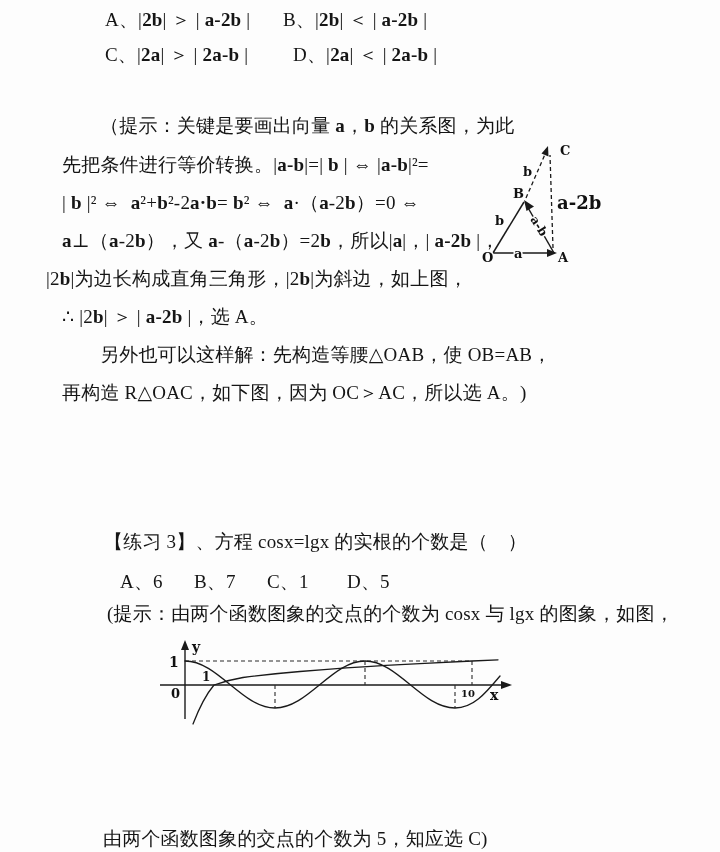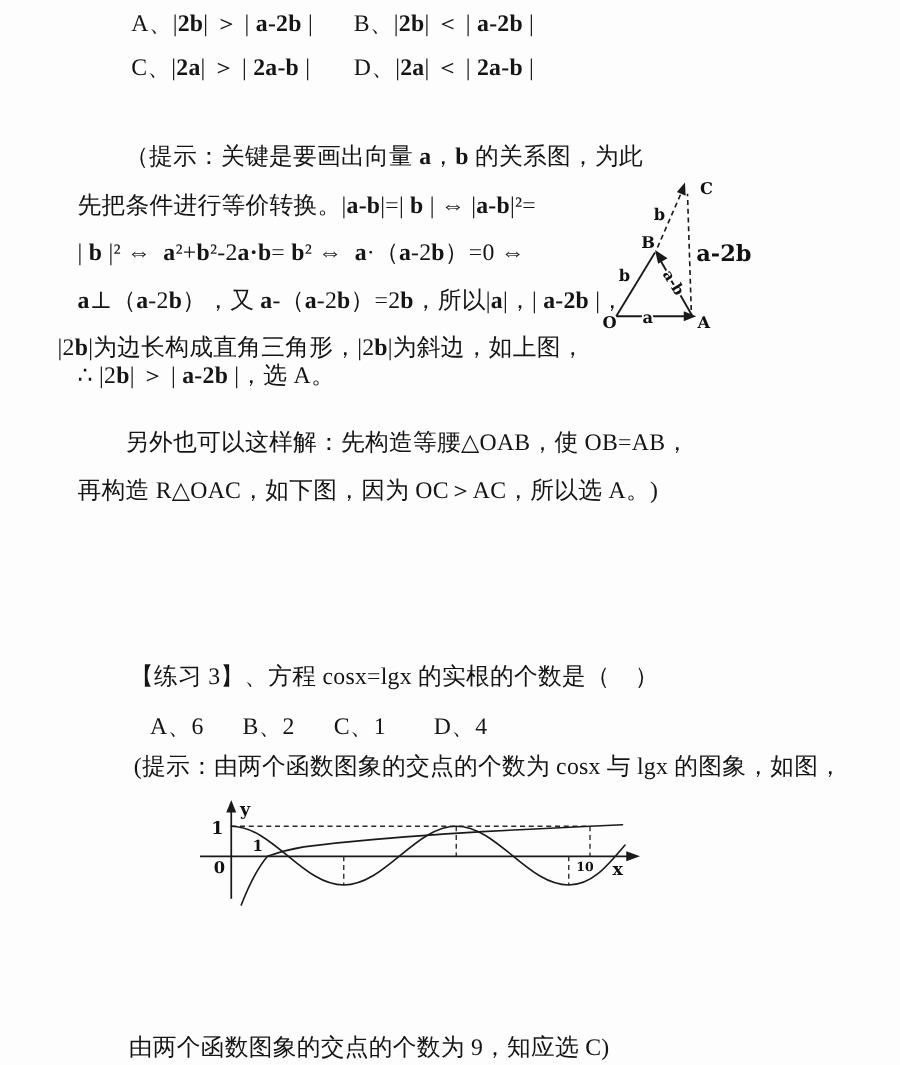"D、|2a| ＜ | 2a-b |" div.t { left: 283px -> 293px }
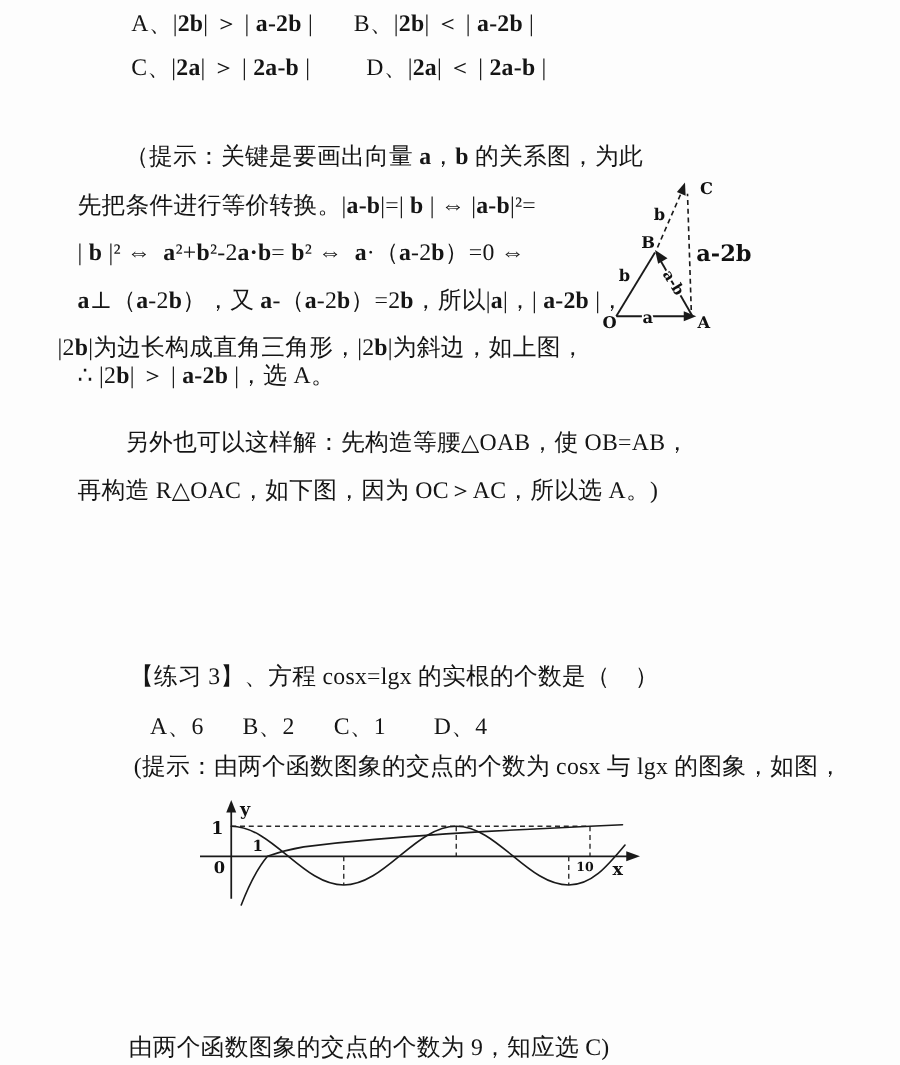"∴ |2b| ＞ | a-2b" div.t { top: 289px -> 305px }
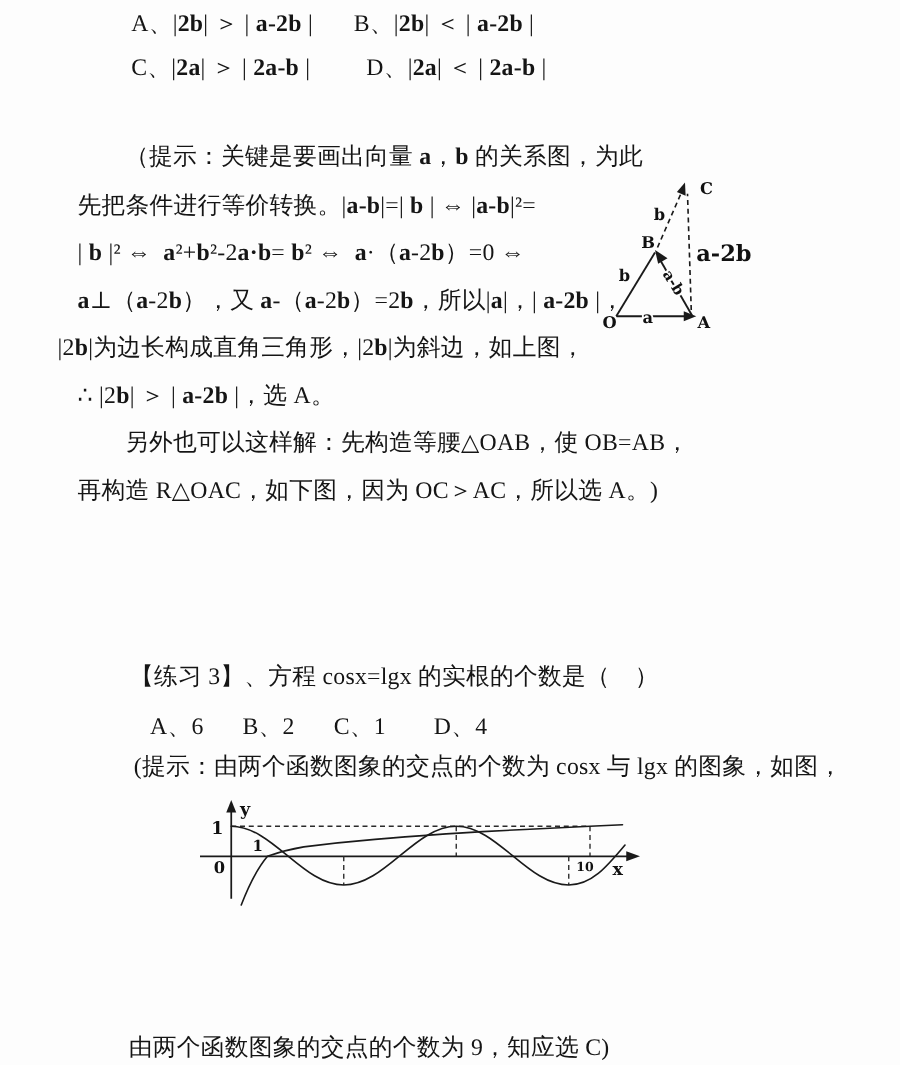"B、2" div.t { text: 2 -> 7 }
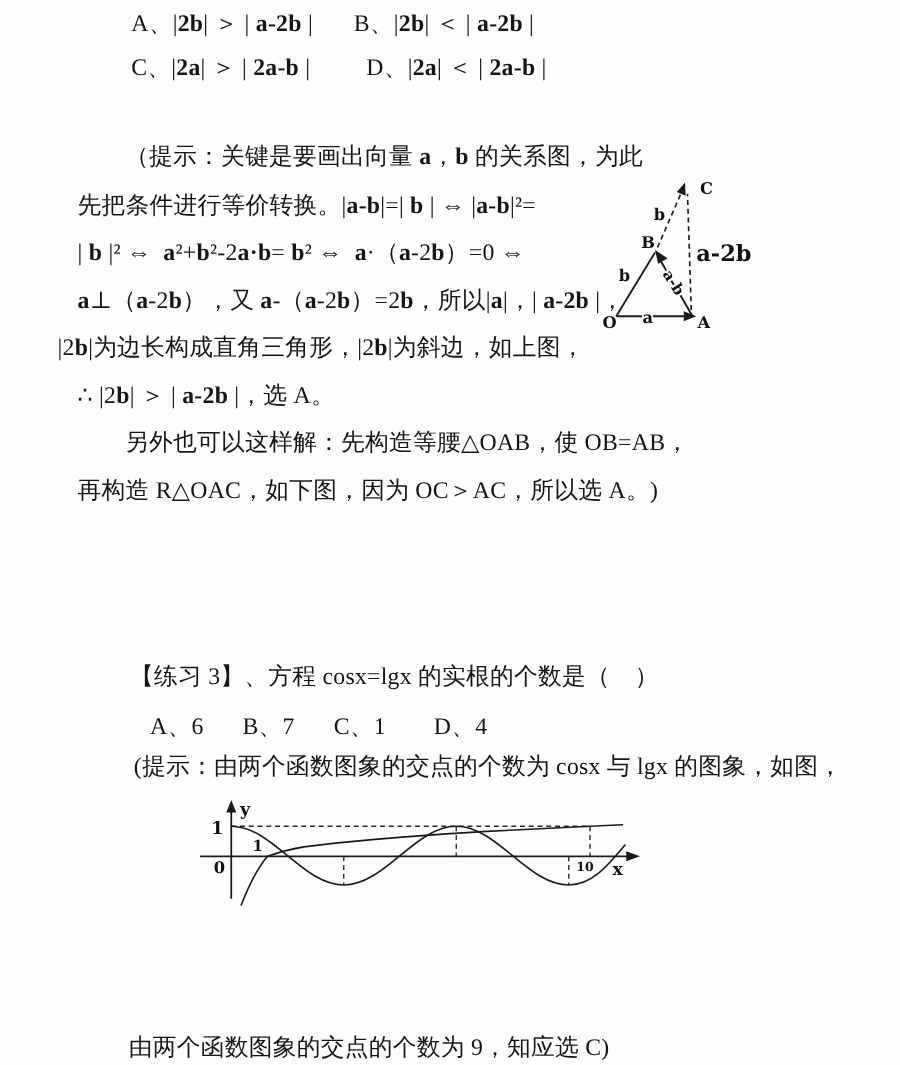"D、4" div.t { text: 4 -> 5 }
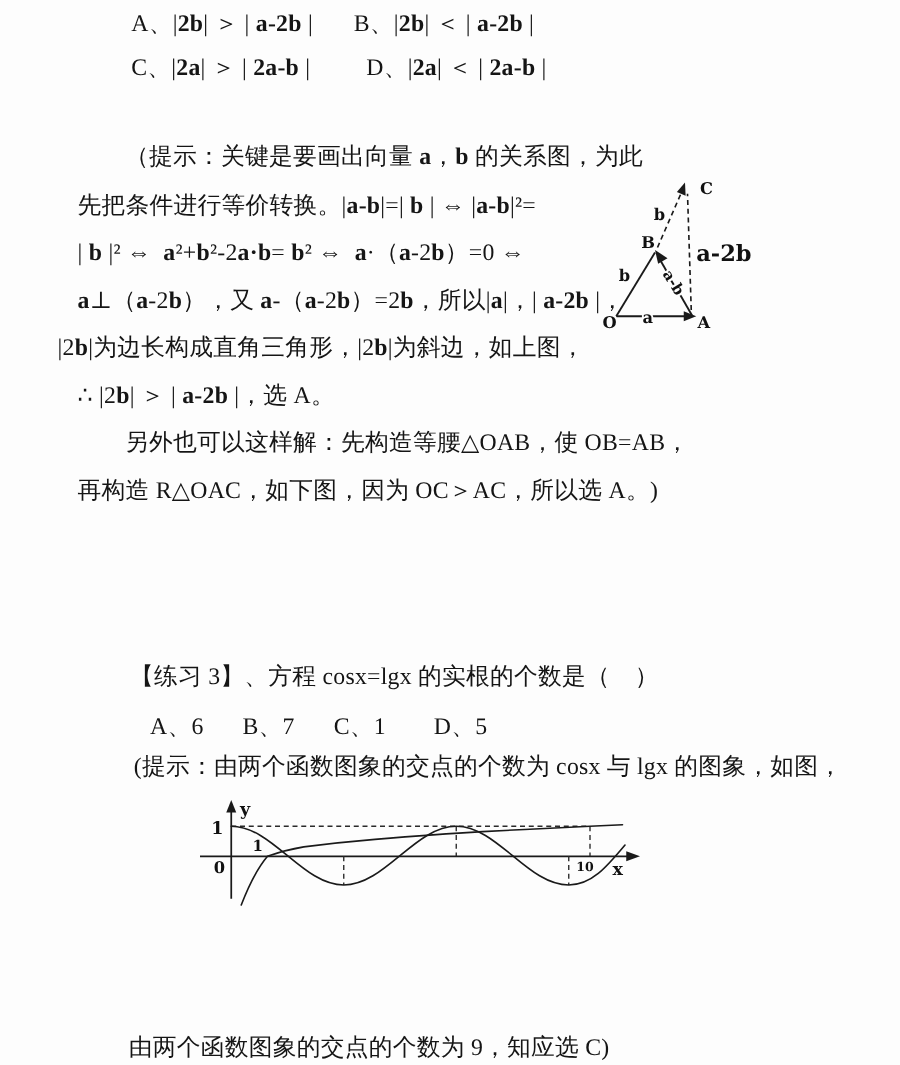"由两个函数图象的交点的个数为 9，知应选 C)" div.t { text: 9 -> 5 }
